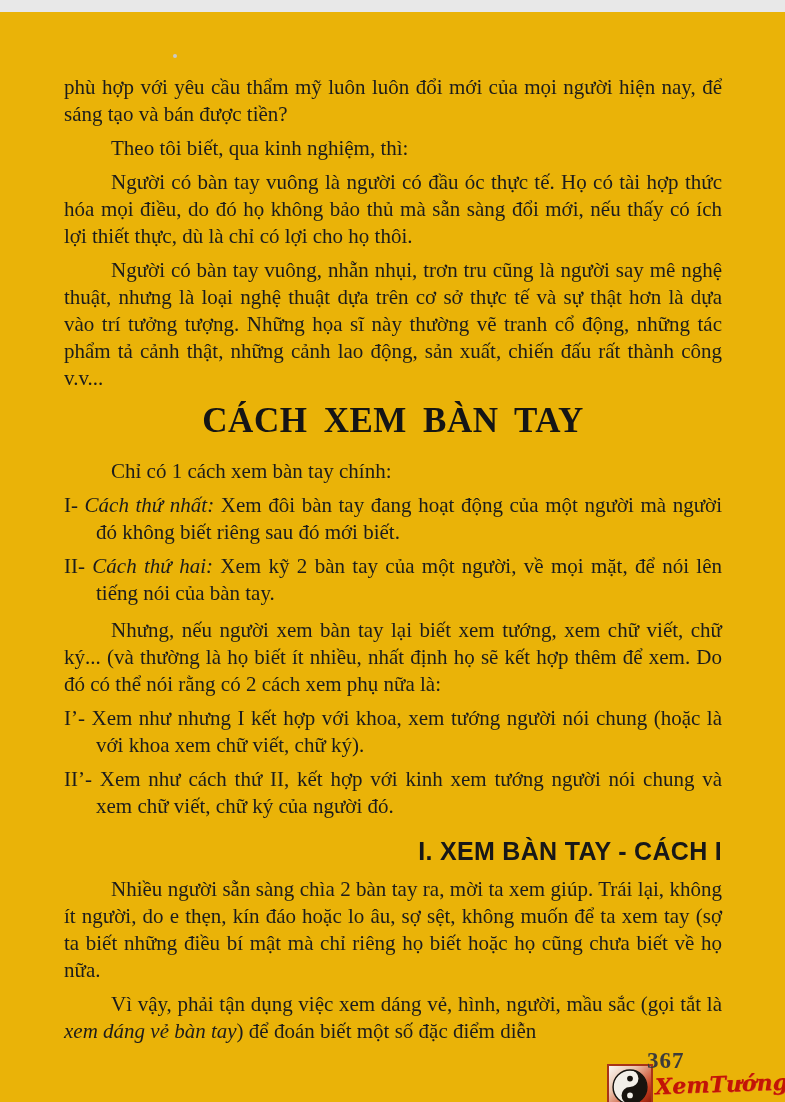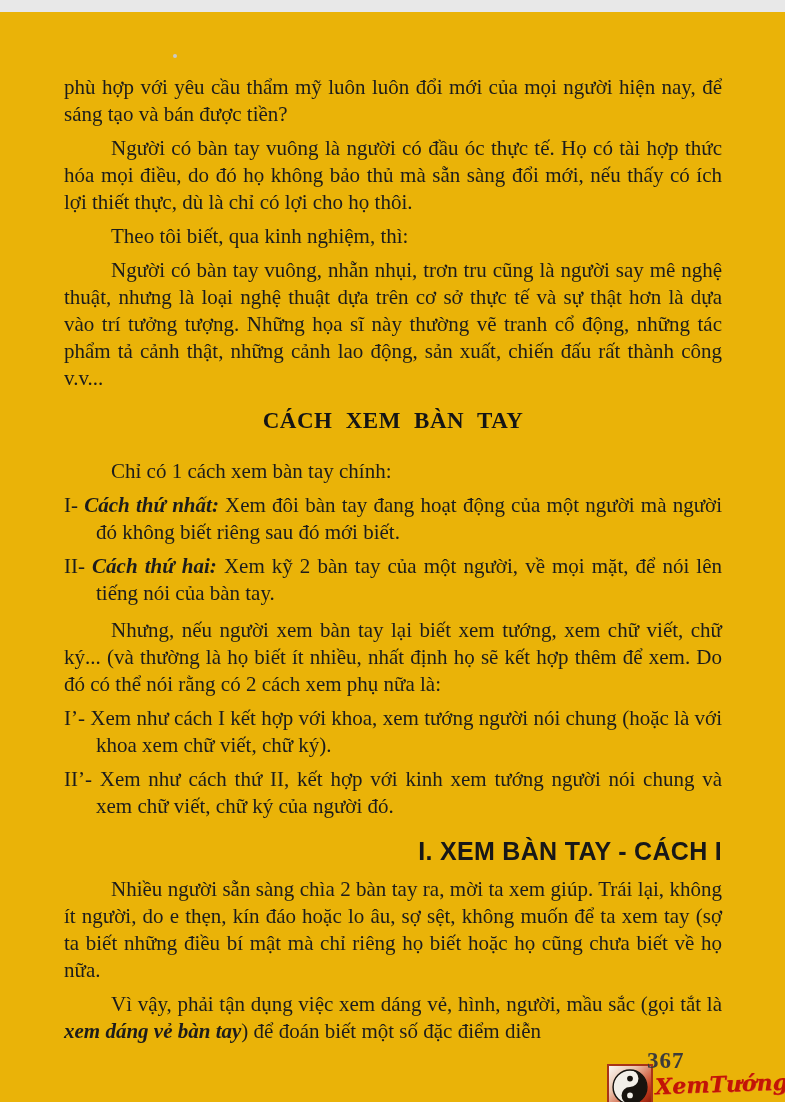"Người có bàn tay vuông" p.ind { order: before "Theo tôi biết, qua kinh" -> after "Theo tôi biết, qua kinh" }
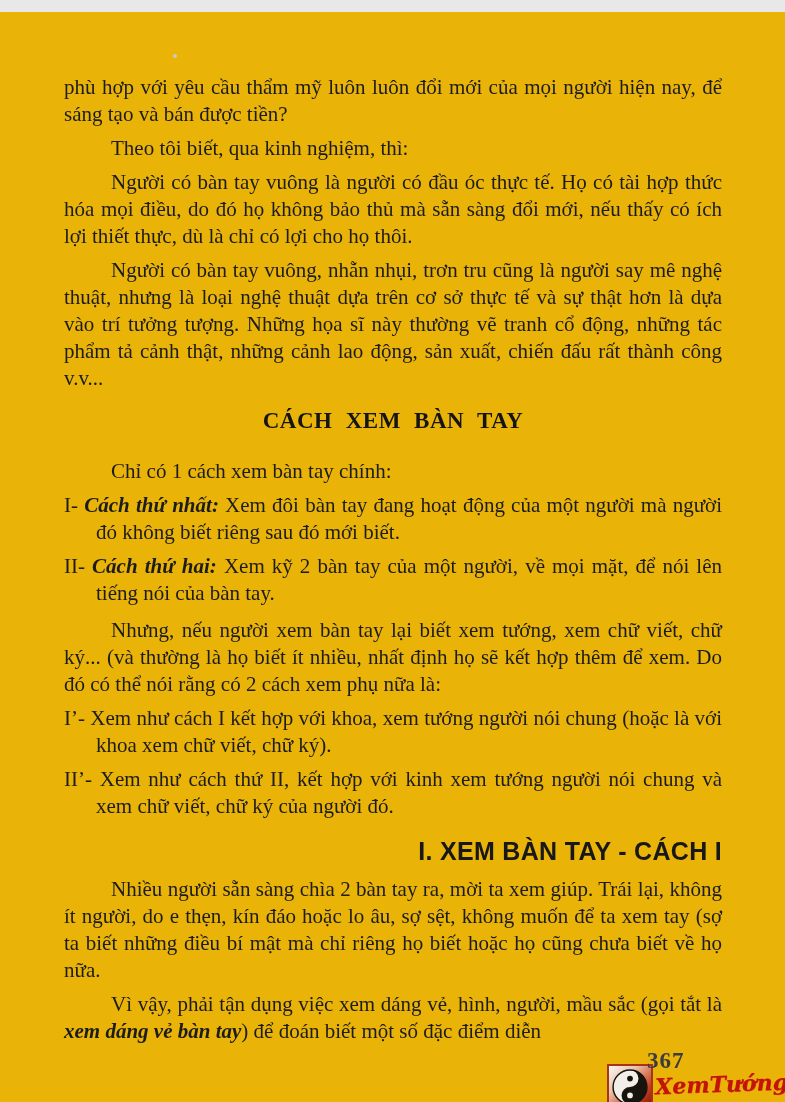"CÁCH XEM BÀN TAY" h1.main-heading { font-size: 23px -> 35px }
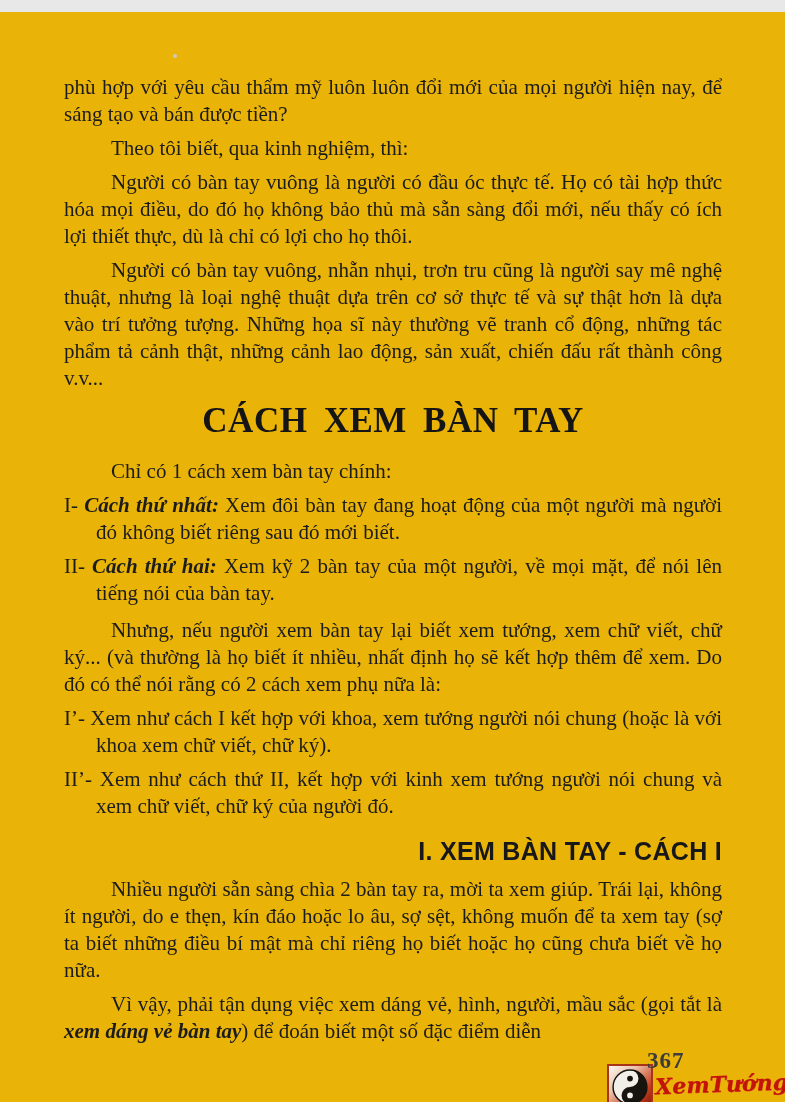"Cách thứ nhất:" .em { font-weight: bold -> none }
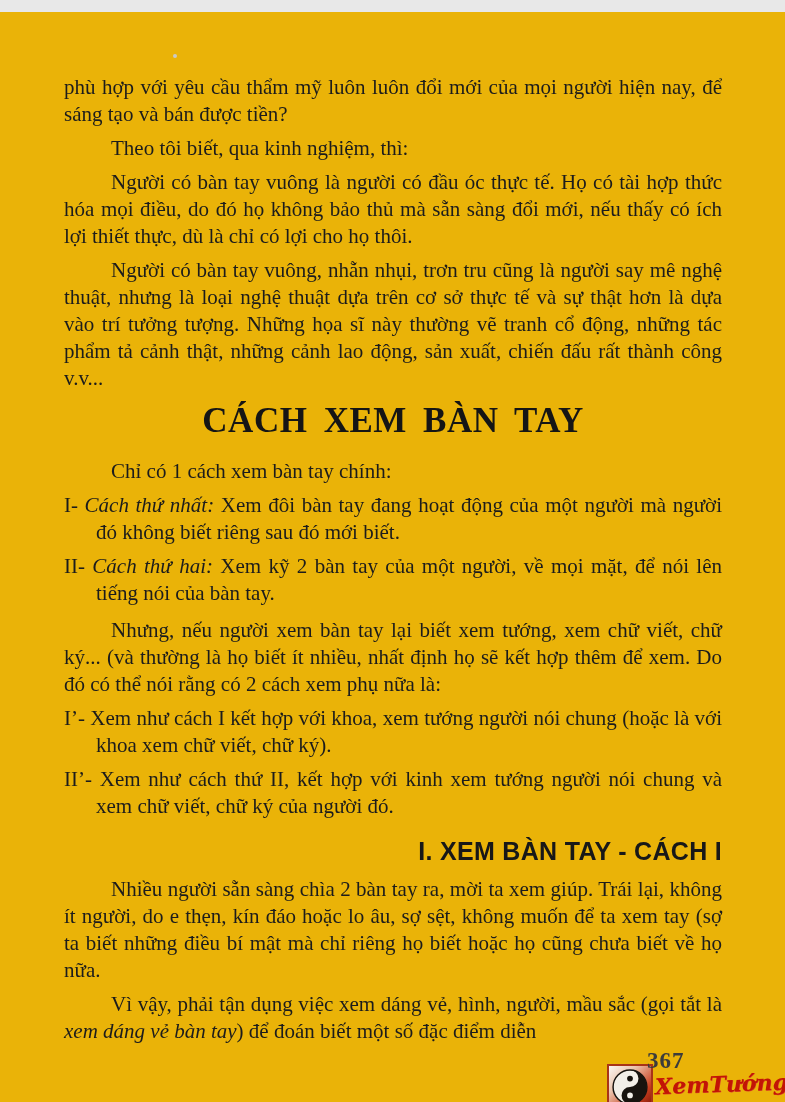"Xem như cách I kết" span { text: cách -> nhưng }
